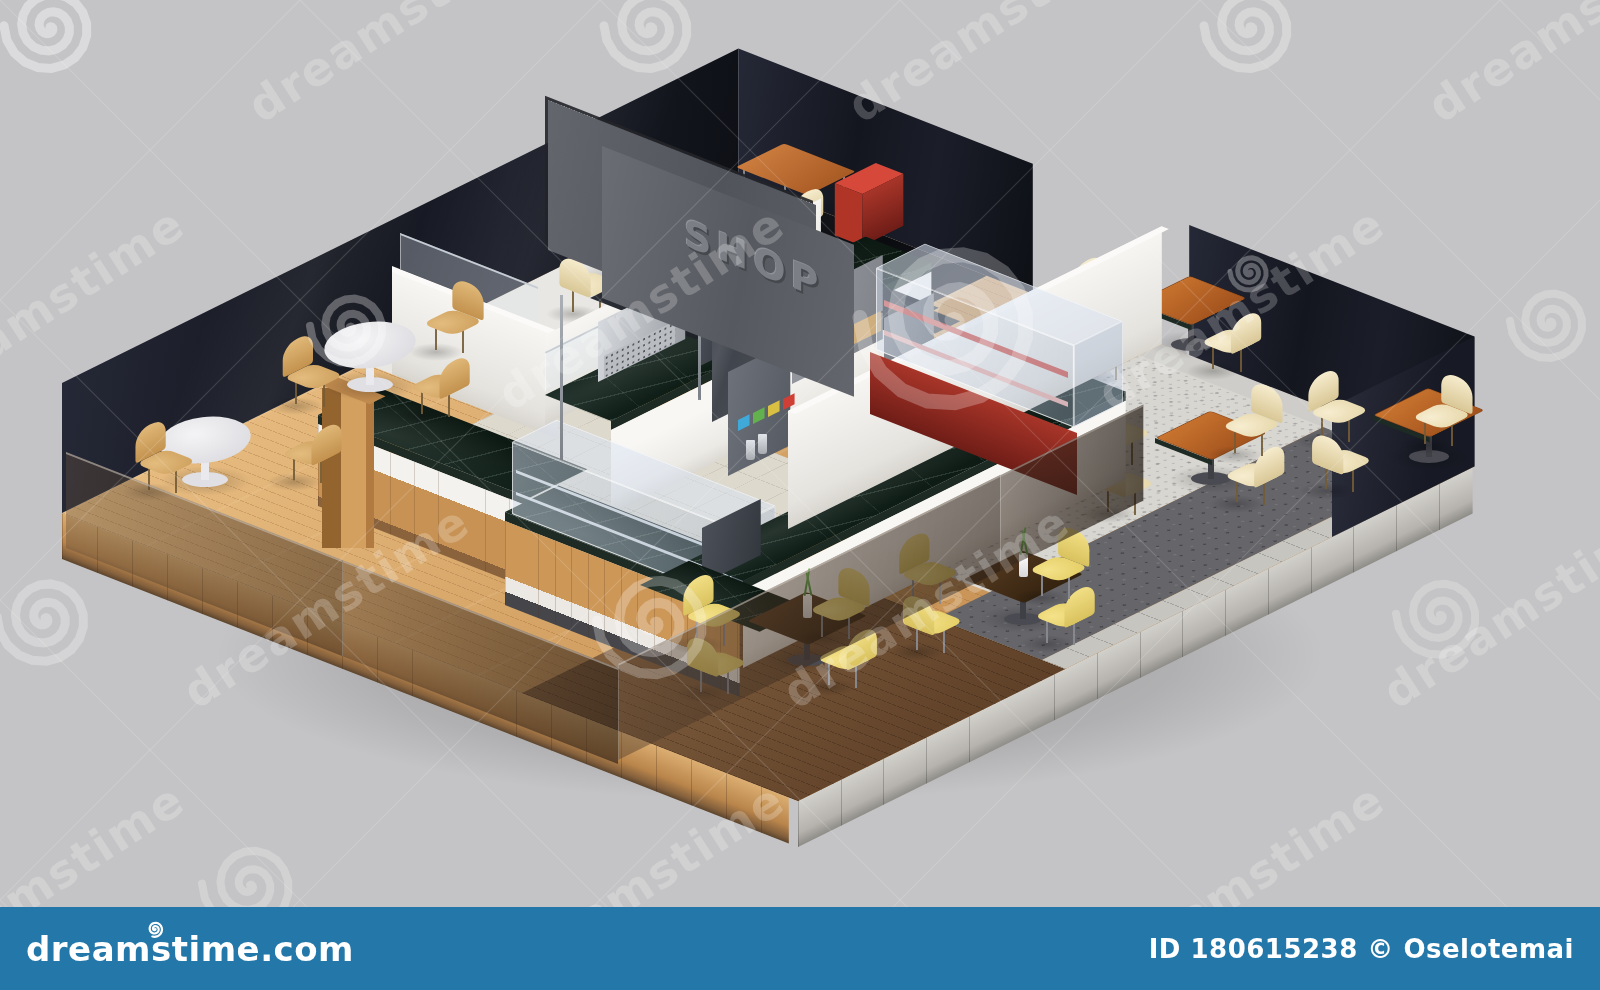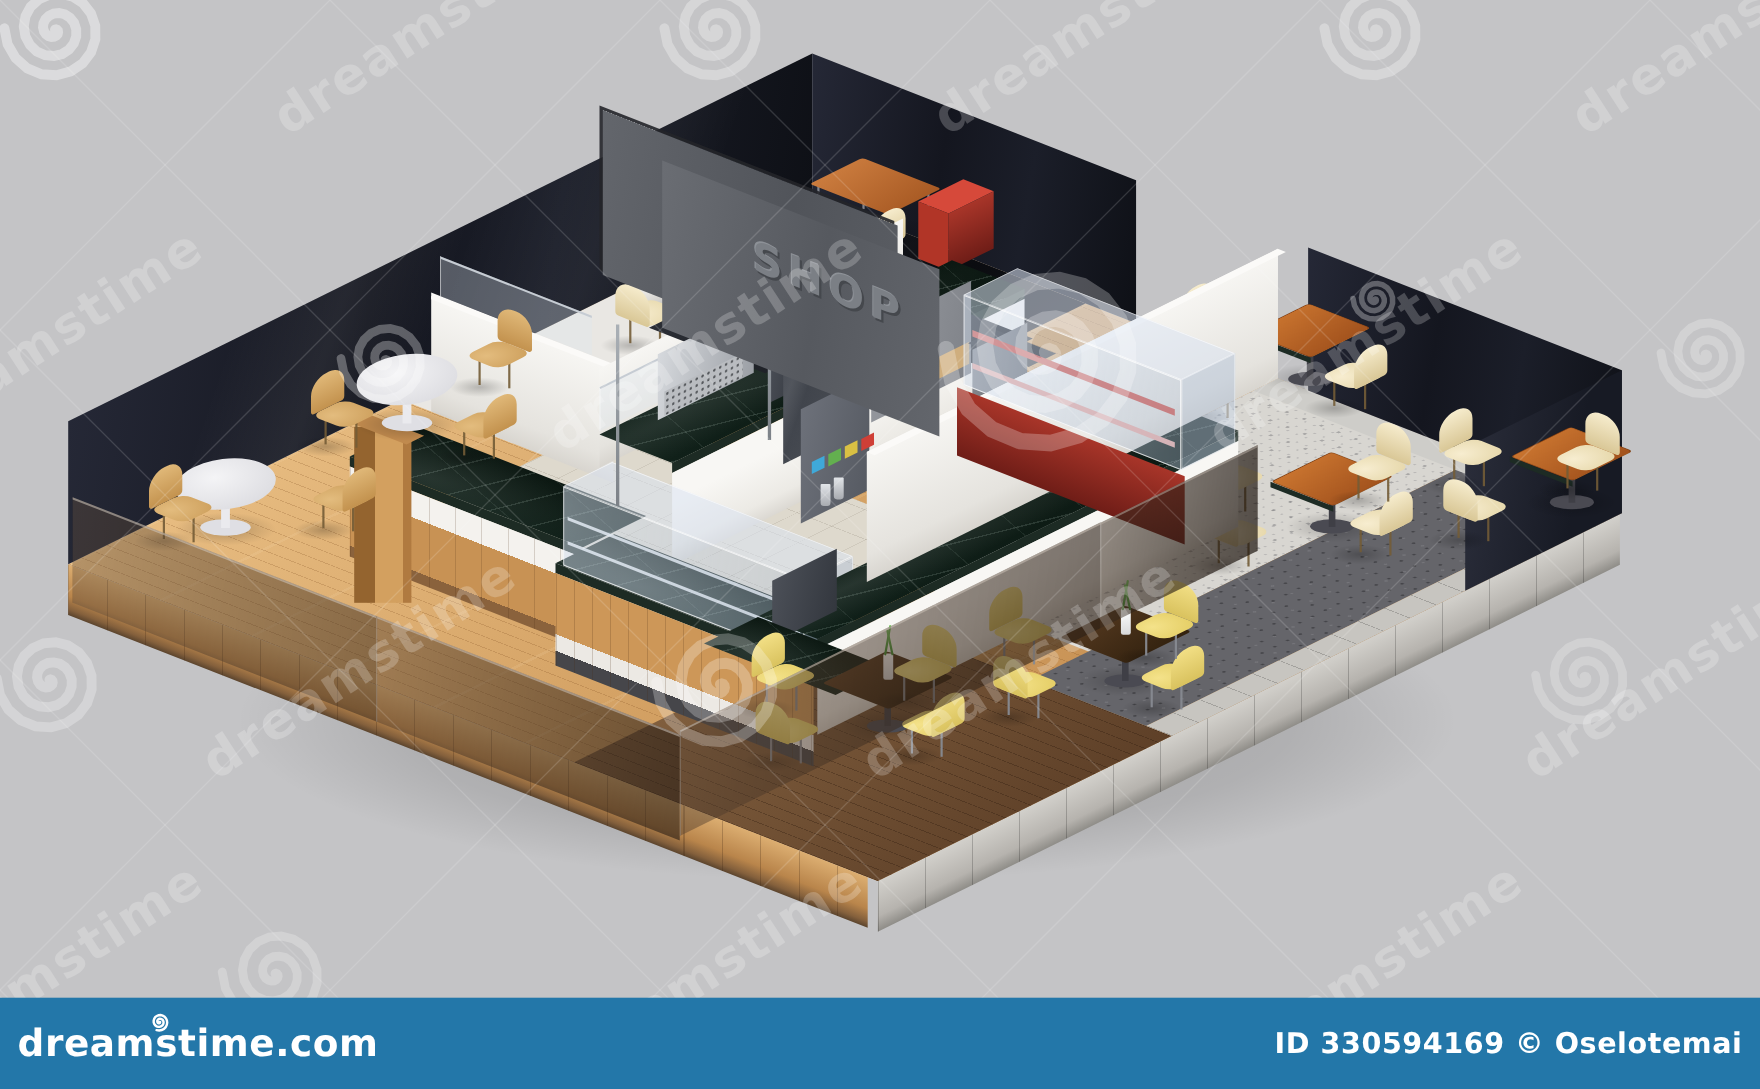"dreamstime.com" .footer { padding: 0 16px -> 0 26px }
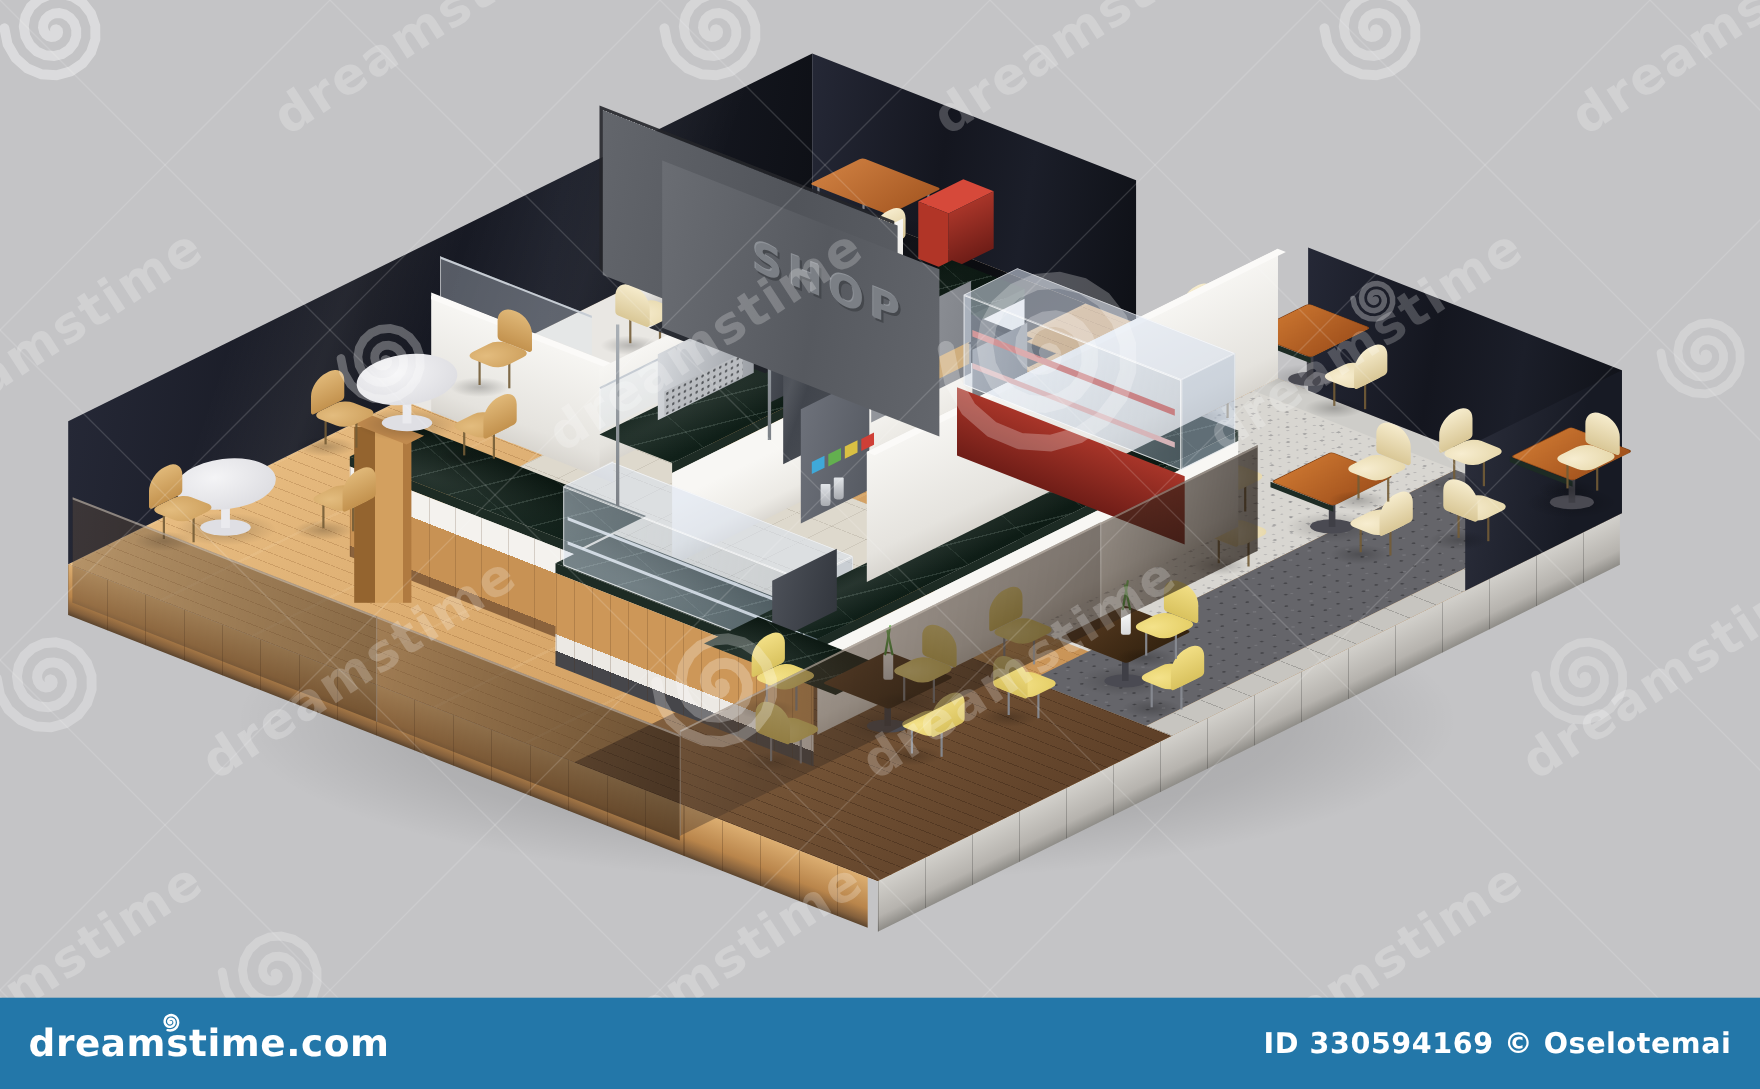"ID 330594169 © Oselotemai" div.credit { text: 330594169 -> 180615238 }
